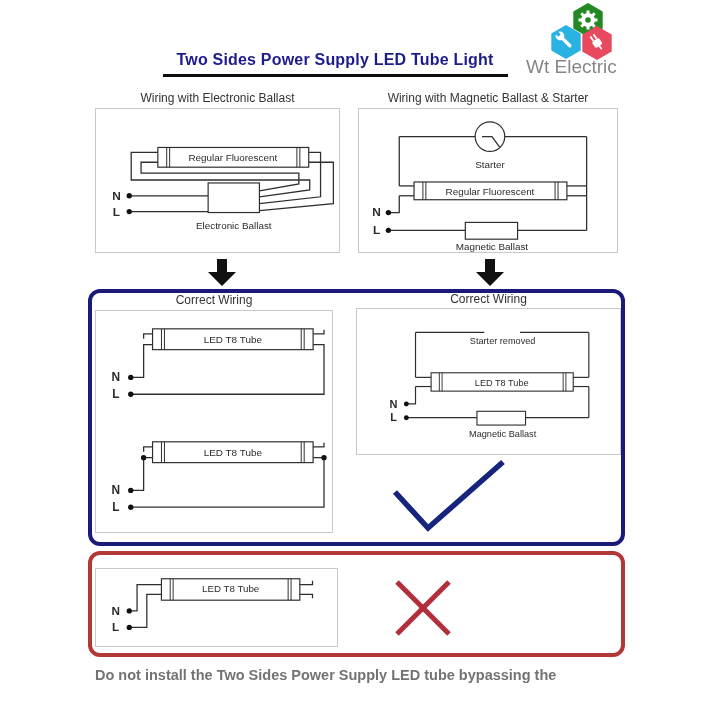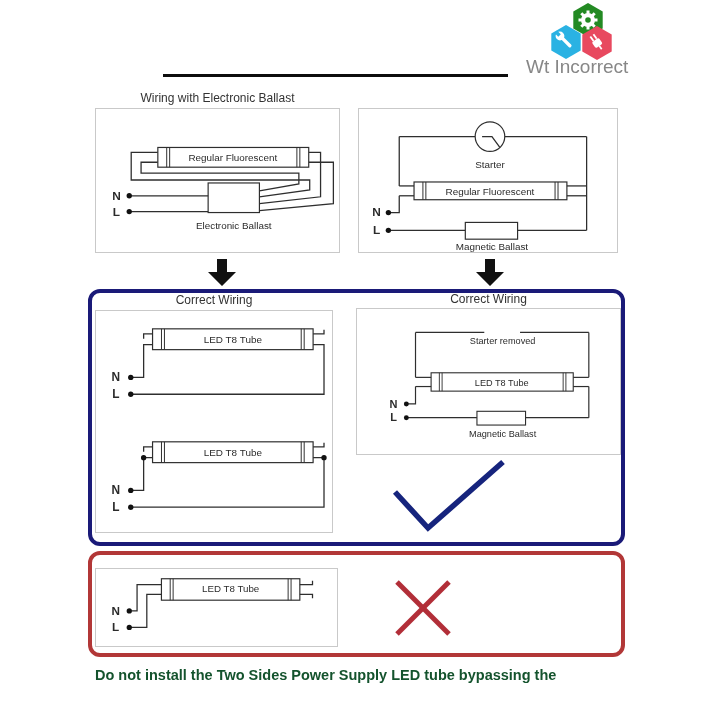"Two Sides Power Supply LED" div.main-title { html: none -> <div>Two Sides Power Supply LED Tube Light</div> }
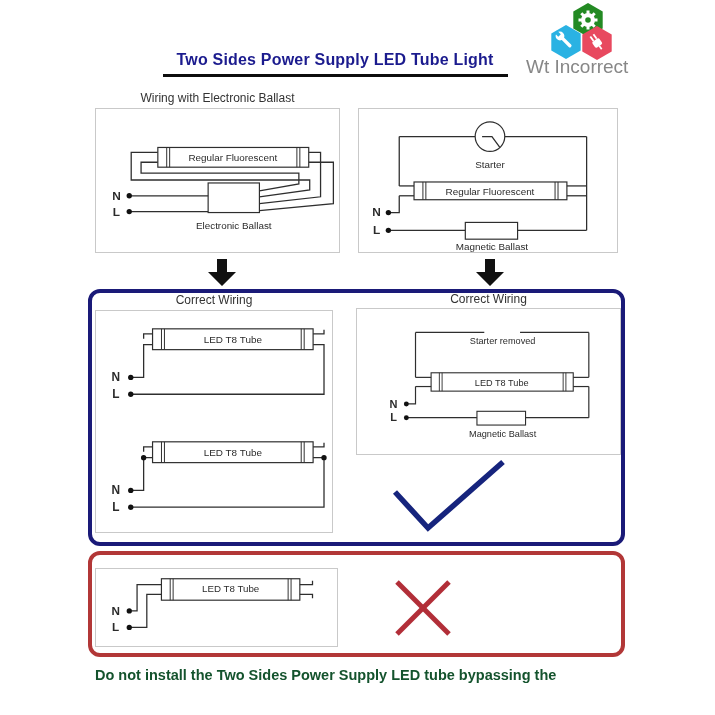"Wt Incorrect" div.brand-name { text: Incorrect -> Electric }
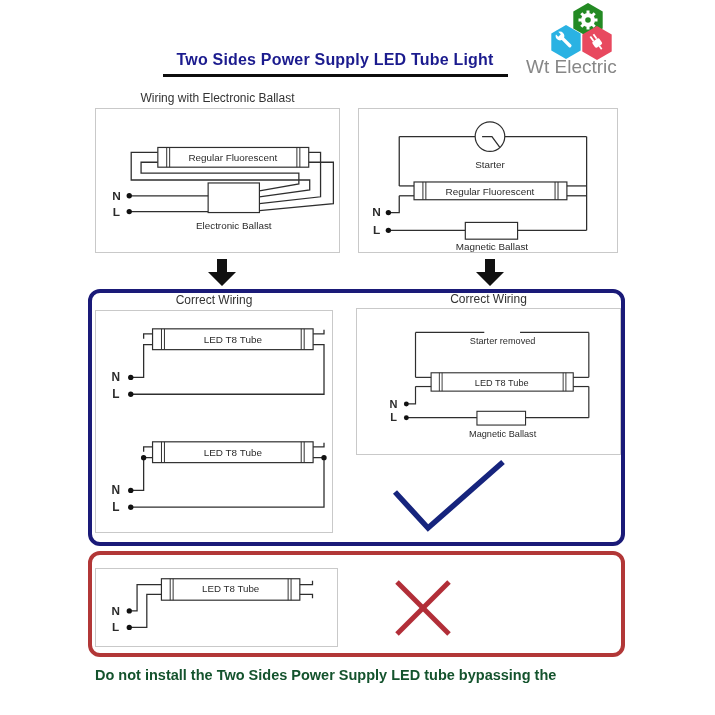"Wiring with Magnetic Ballast &" div.ptitle { html: none -> <div>Wiring with Magnetic Ballast &amp; Starter</div> }
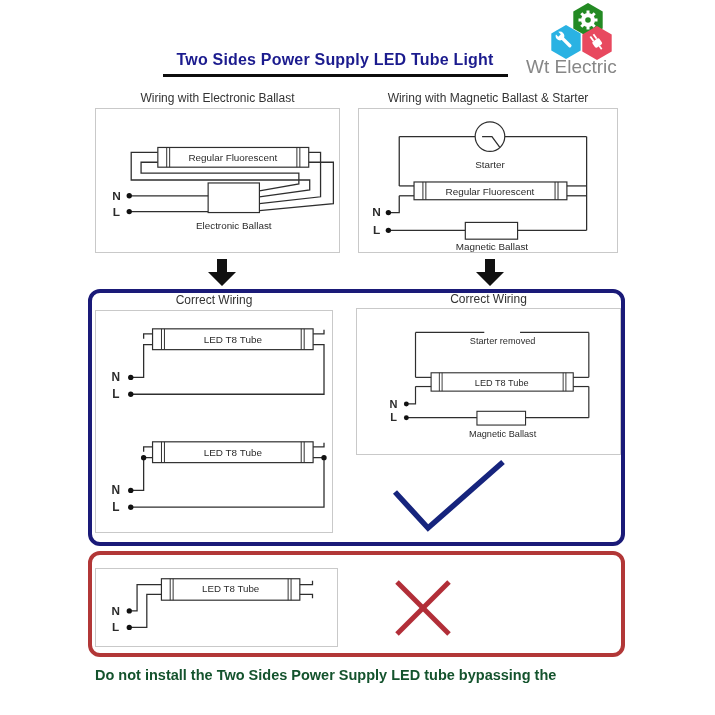"Do not install the Two" .footer { color: #14532d -> #737373 }
